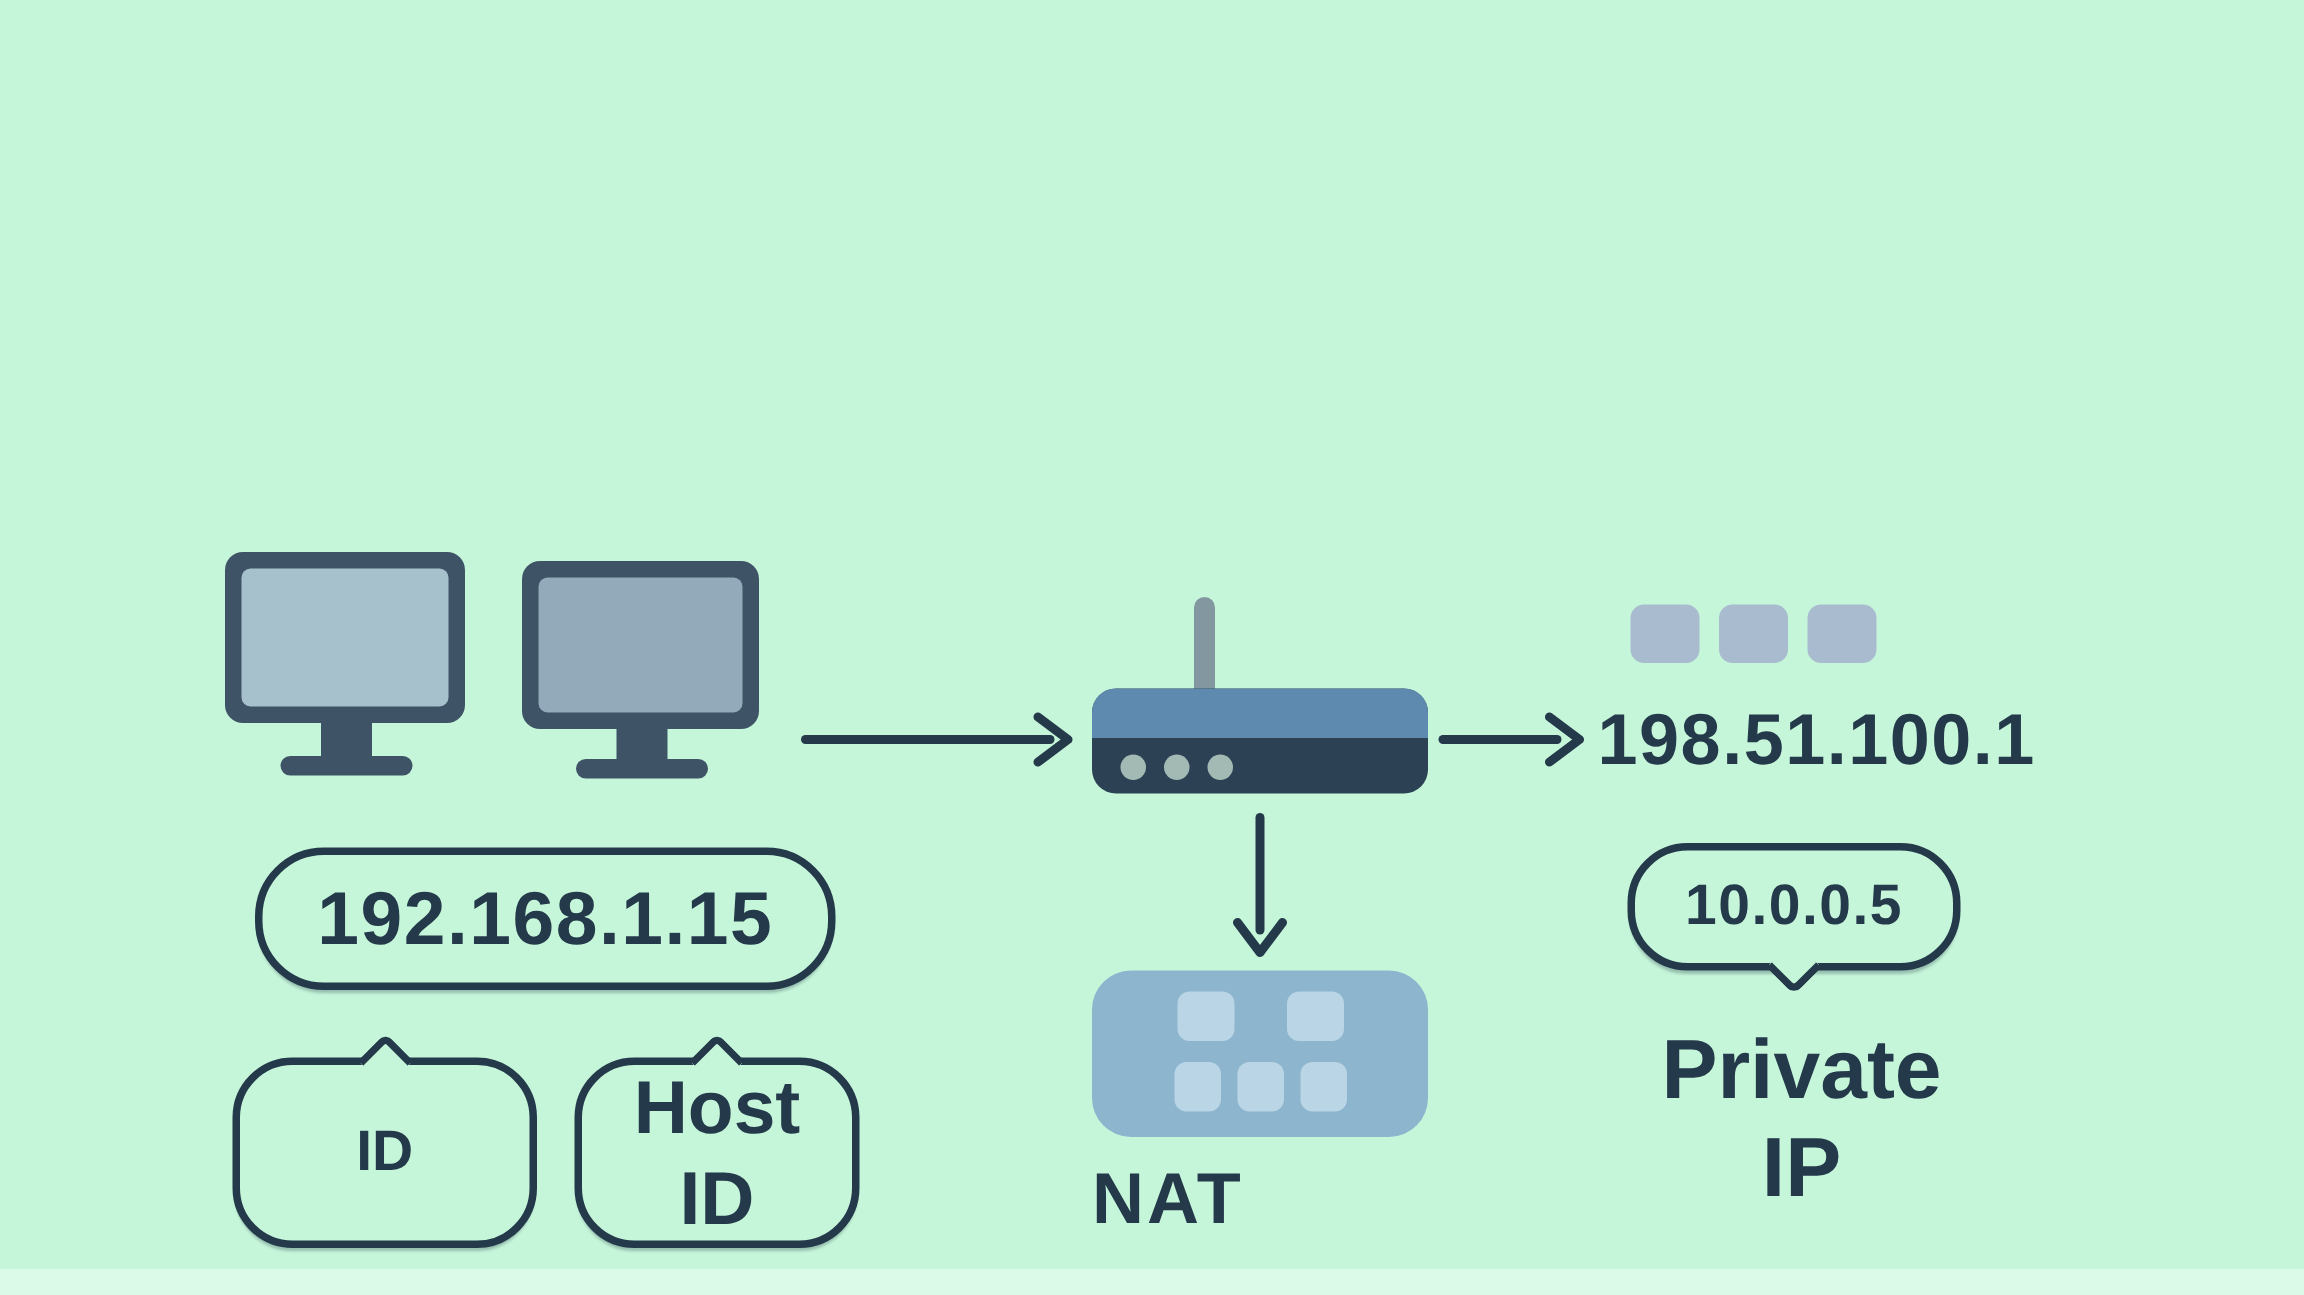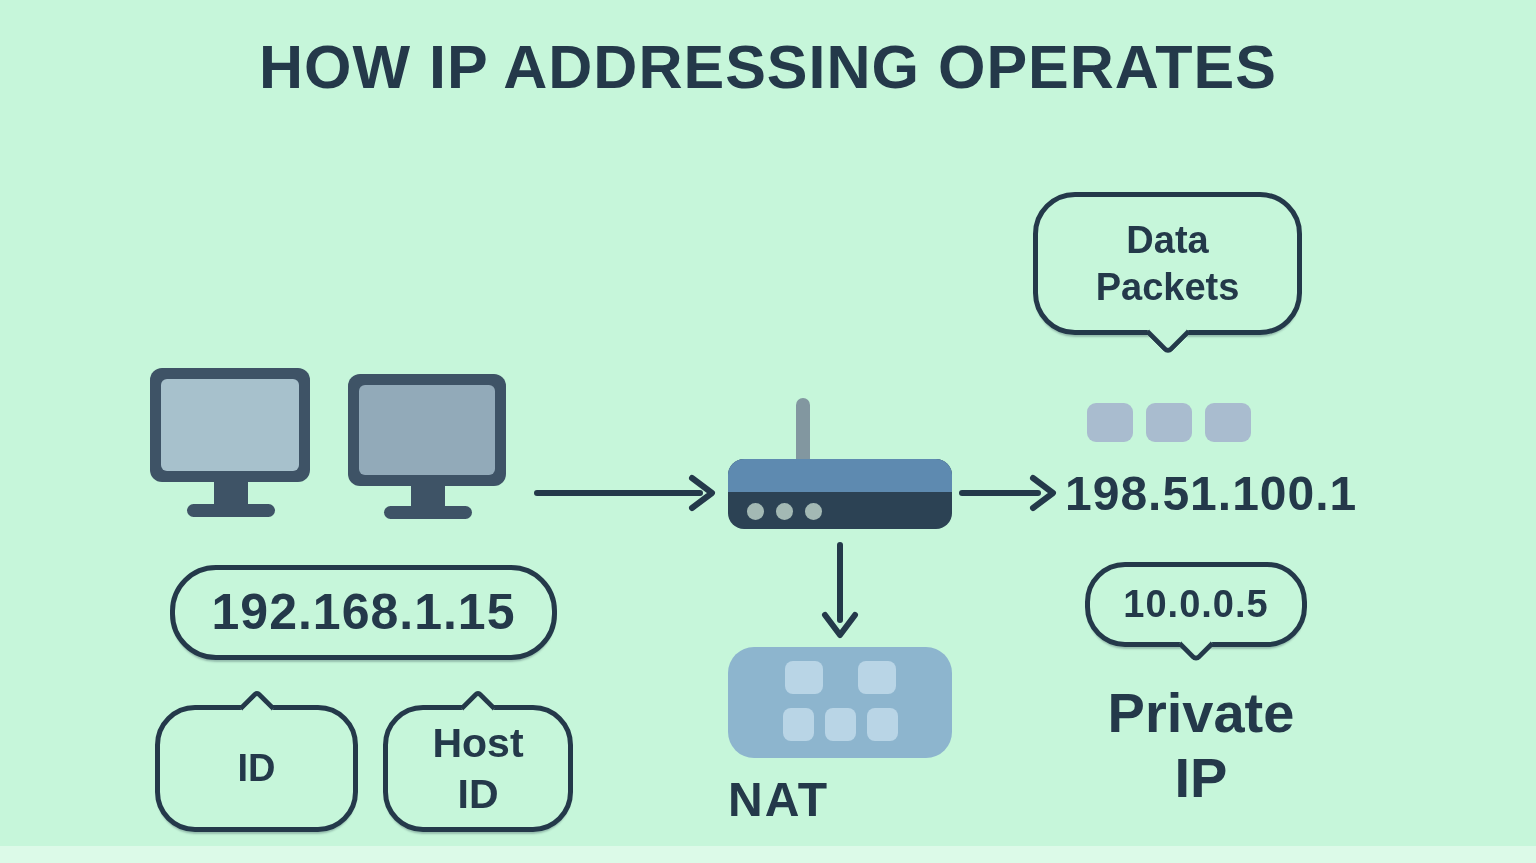"HOW IP ADDRESSING OPERATES" div.abs { html: <div>HOW IP ADDRESSING OPERATES</div> -> none }
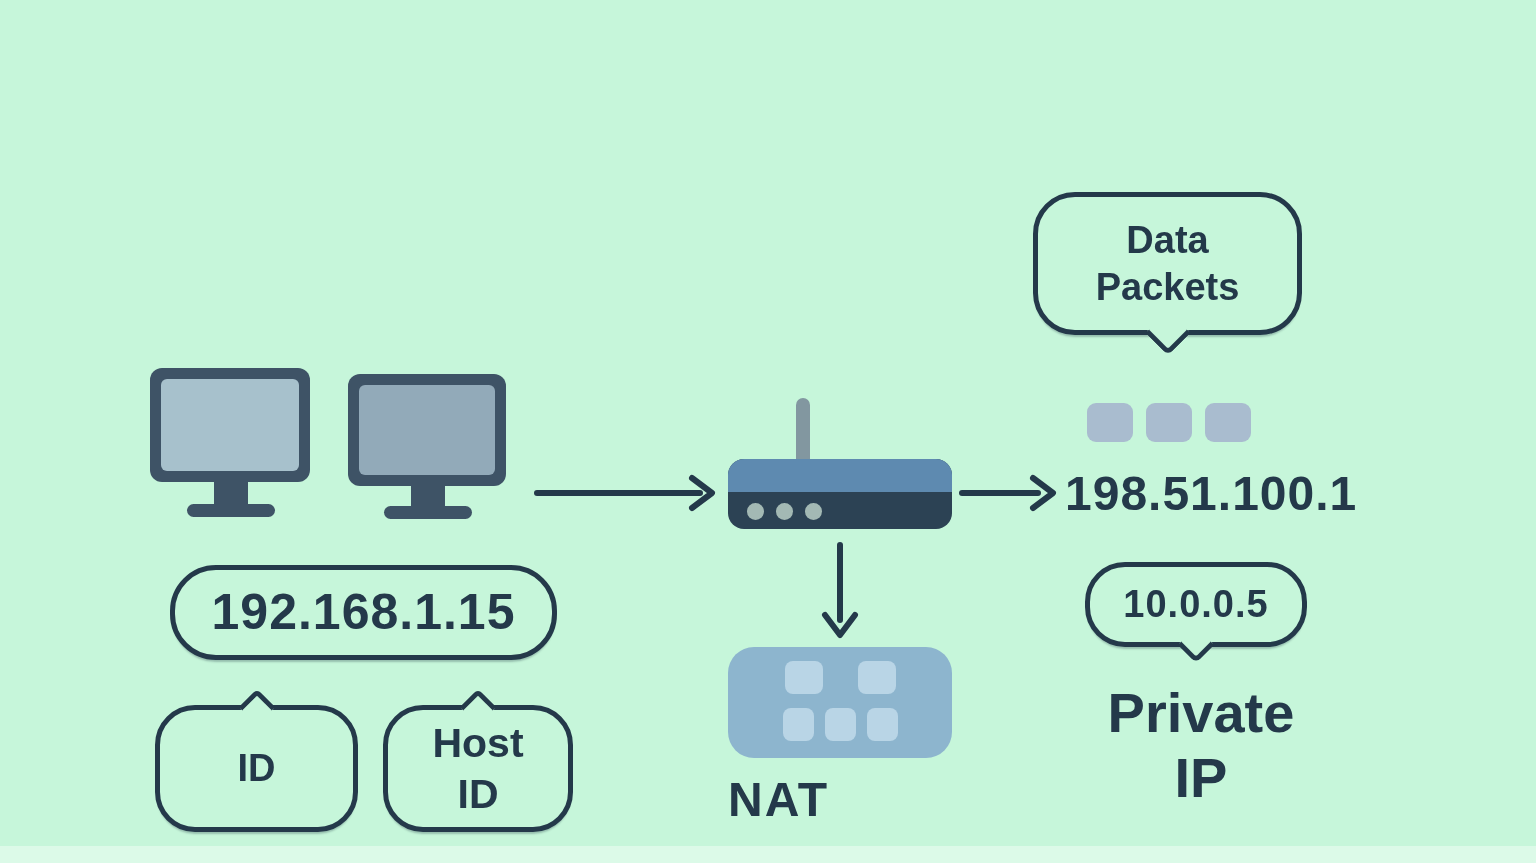"Data" div.bubble { html: <div> <span>Data</span> <span>Packets</span> <i></i> </div> -> none }
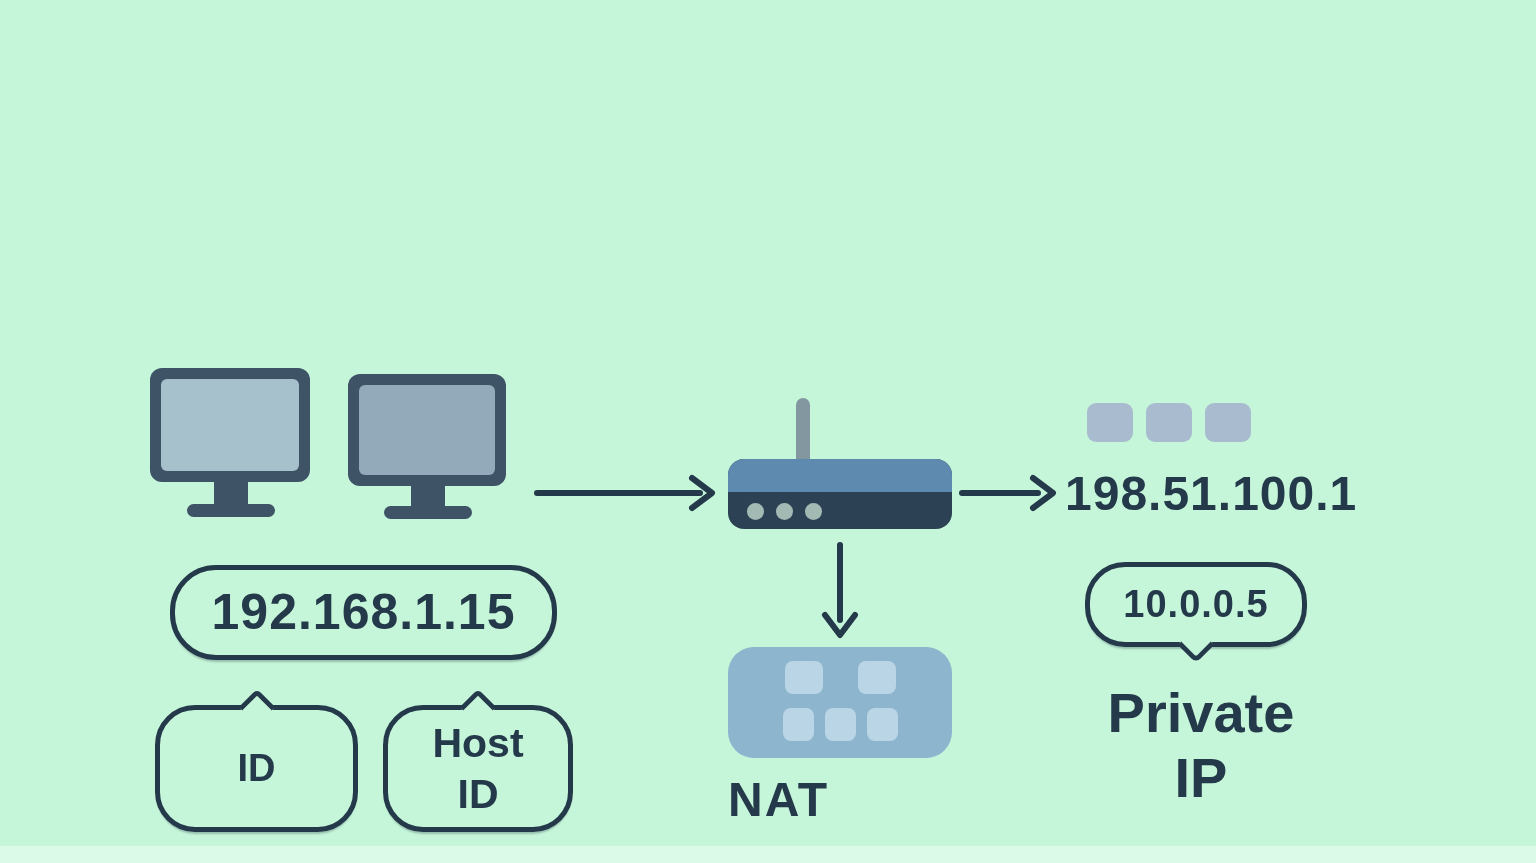"Host" #bubble-hostid { font-size: 41px -> 50px }
